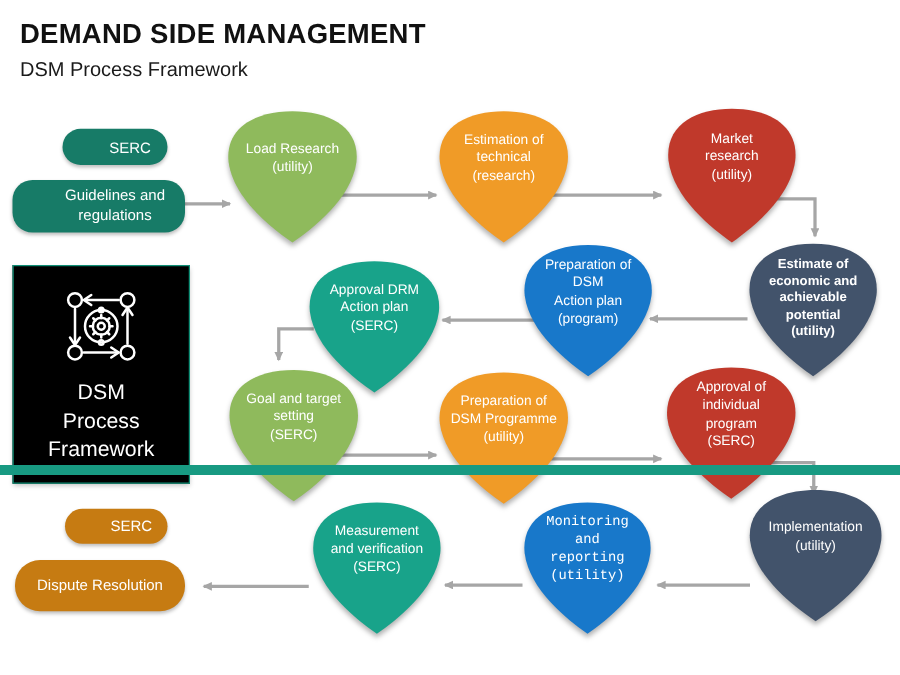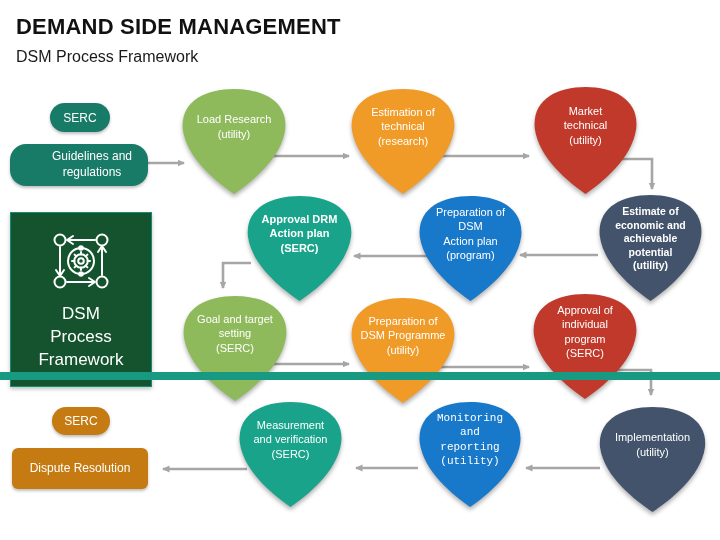"SERC" .pill { padding-left: none -> 24px }
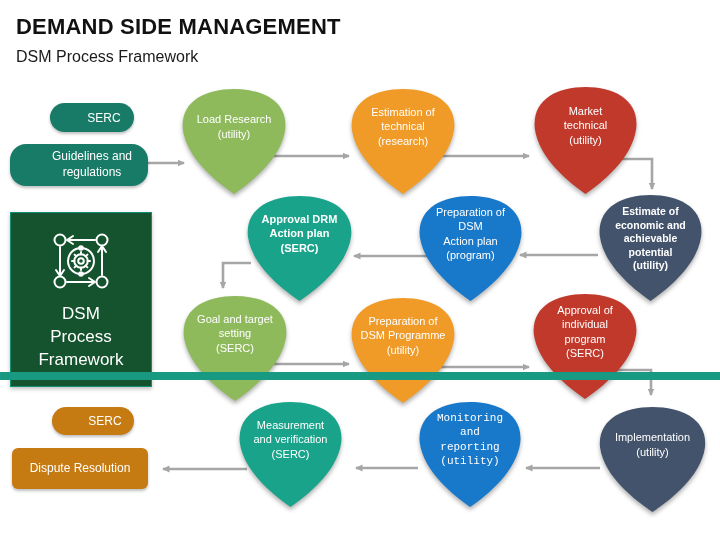"Market" div.node-label { text: technical -> research }
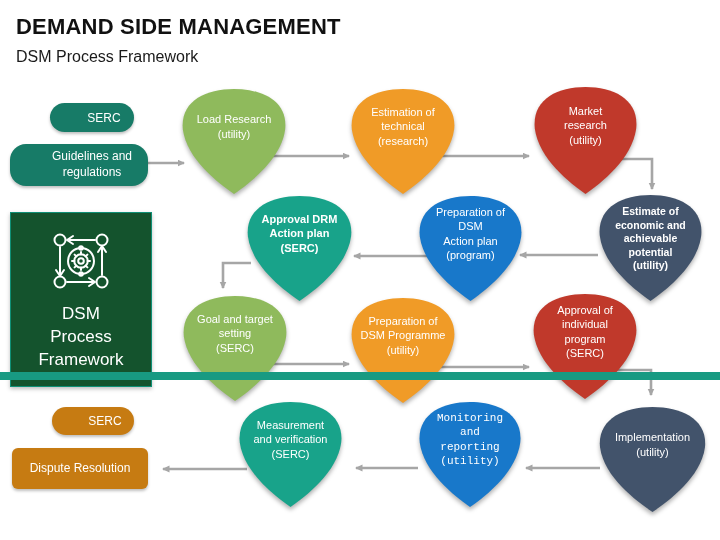"Approval DRM" div.node { font-weight: bold -> none; top: 193px -> 206px }
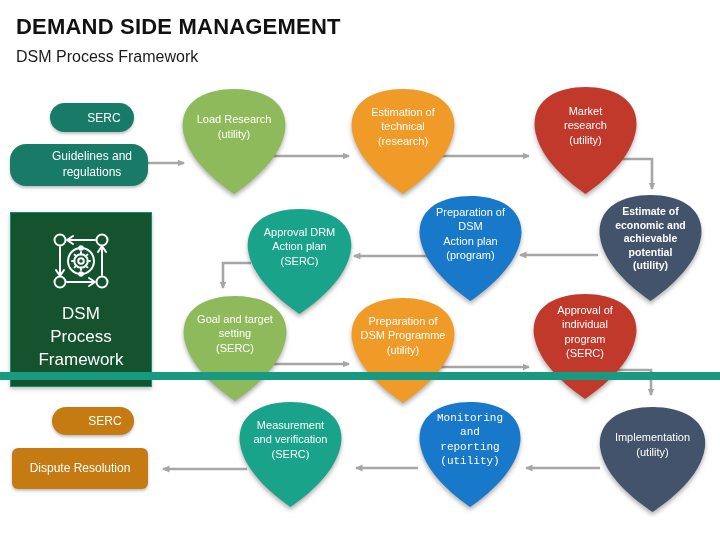"DSM" div.dsm-box { background: #14532d -> #000000 }
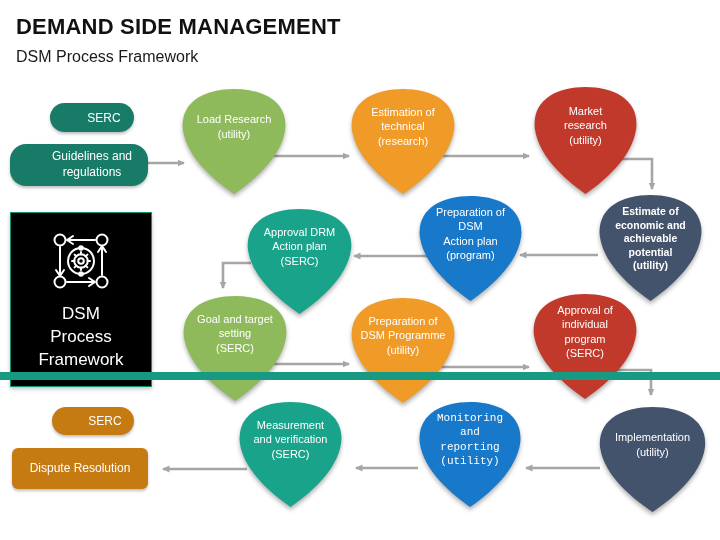"Measurement" div.node { left: 232px -> 243px }
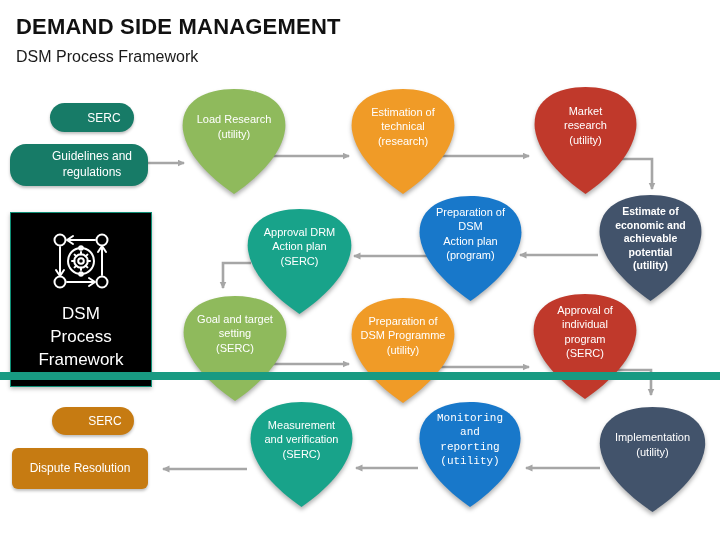"Implementation" div.node { top: 404px -> 389px }
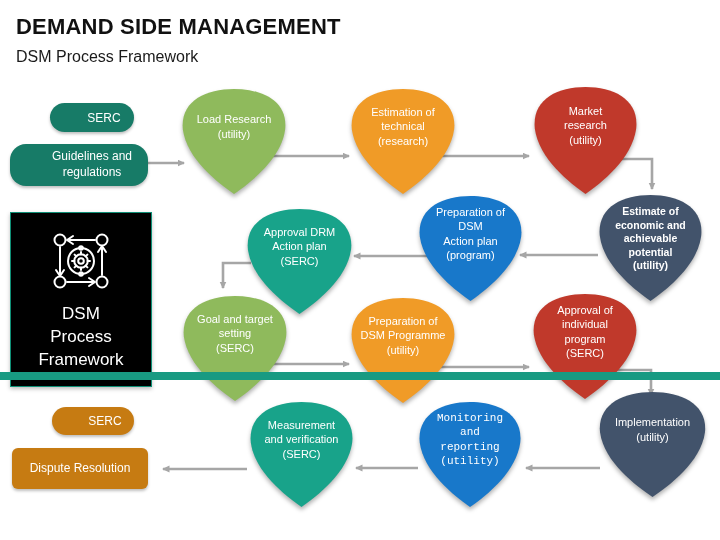"Dispute Resolution" div.side-rect { border-radius: 6px -> 20px }
